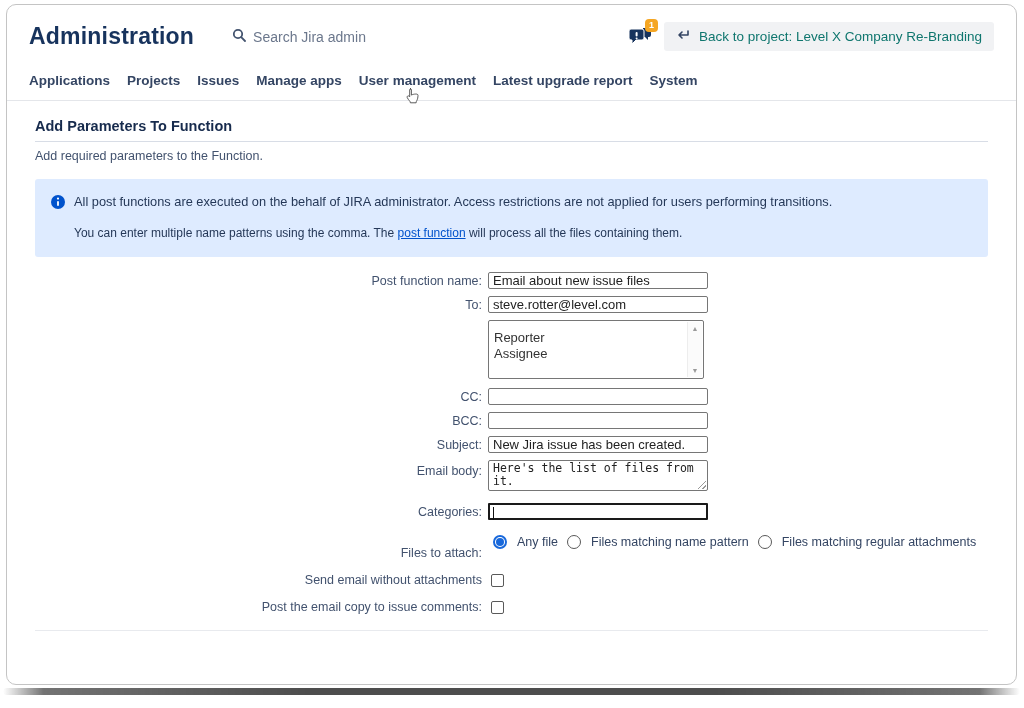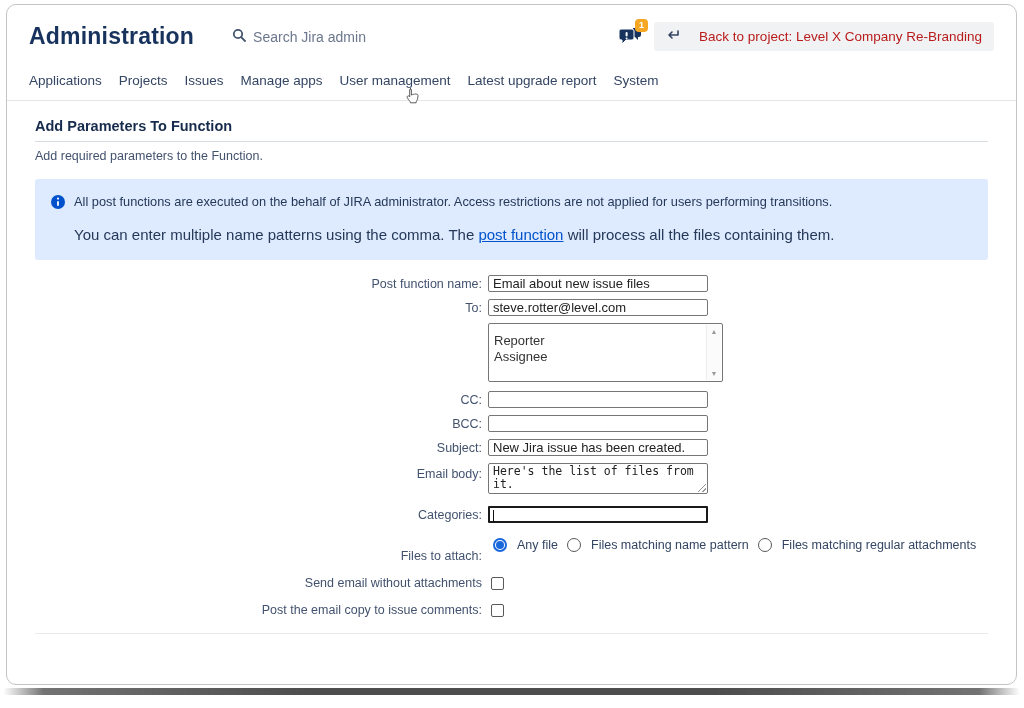"Back to project: Level X" .back-btn { color: #b91c1c -> #0f766e; gap: 20px -> 10px }
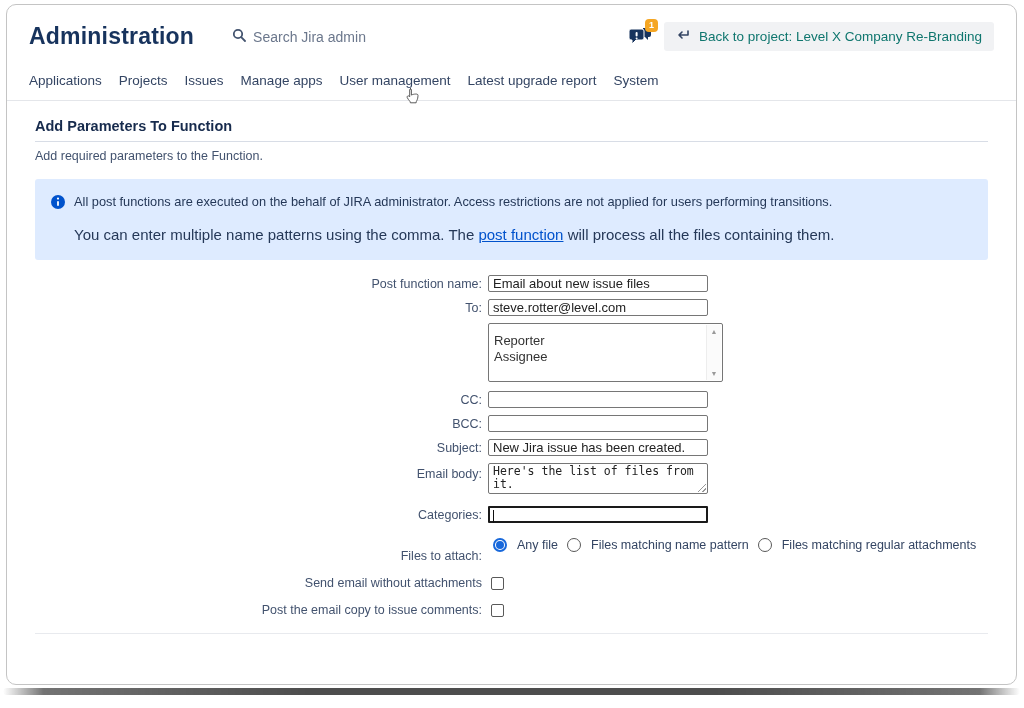"Applications" .nav { font-weight: none -> bold }
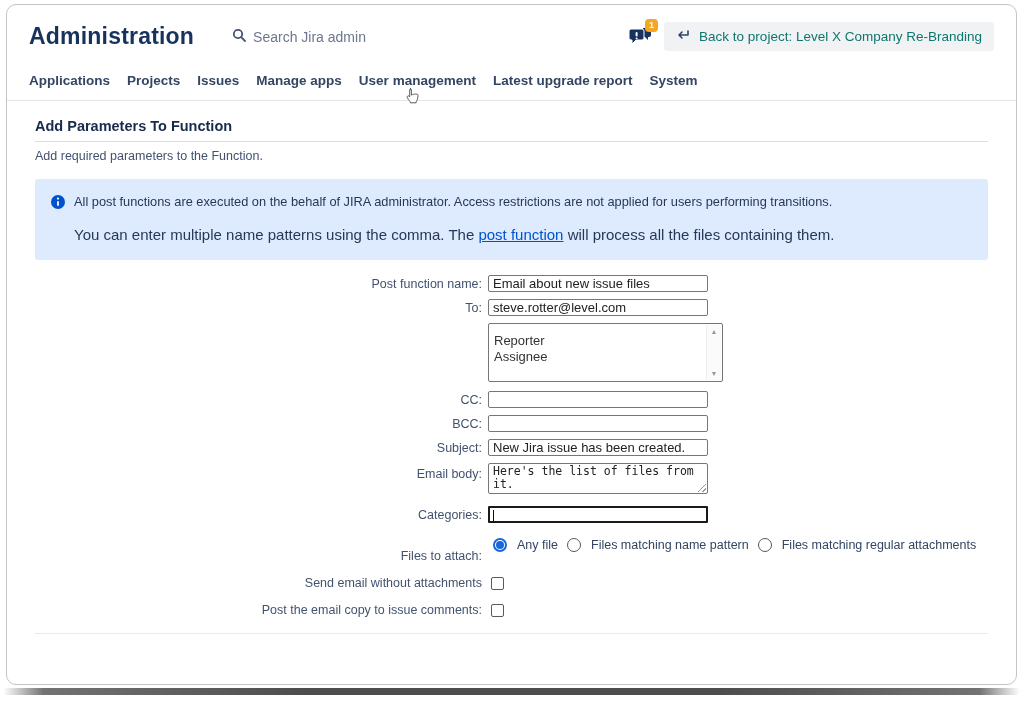"You can enter multiple name" .info-line2 { font-size: 15px -> 12px }
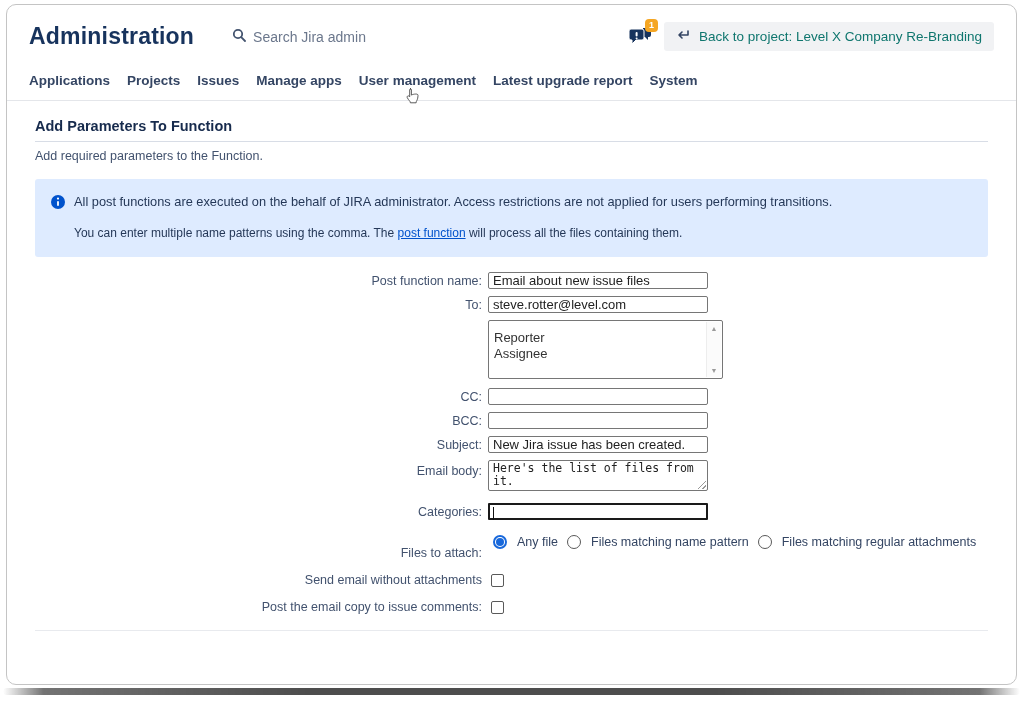"Reporter" .listbox { width: 235px -> 216px }
